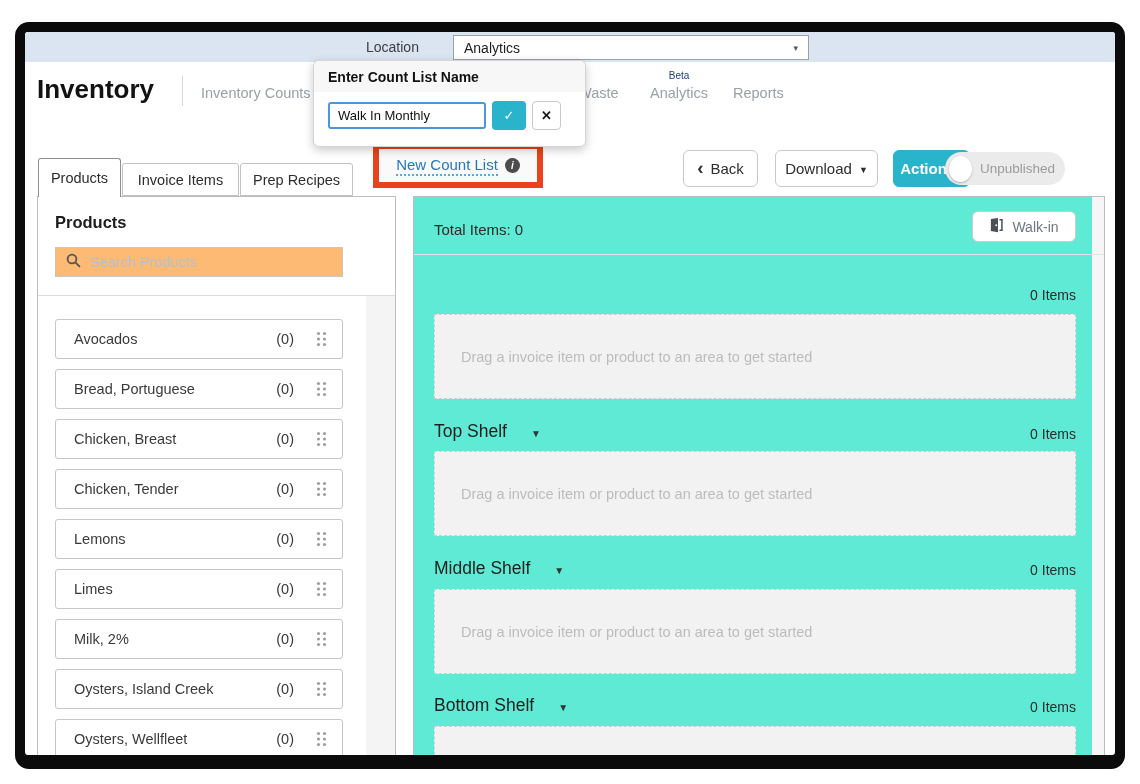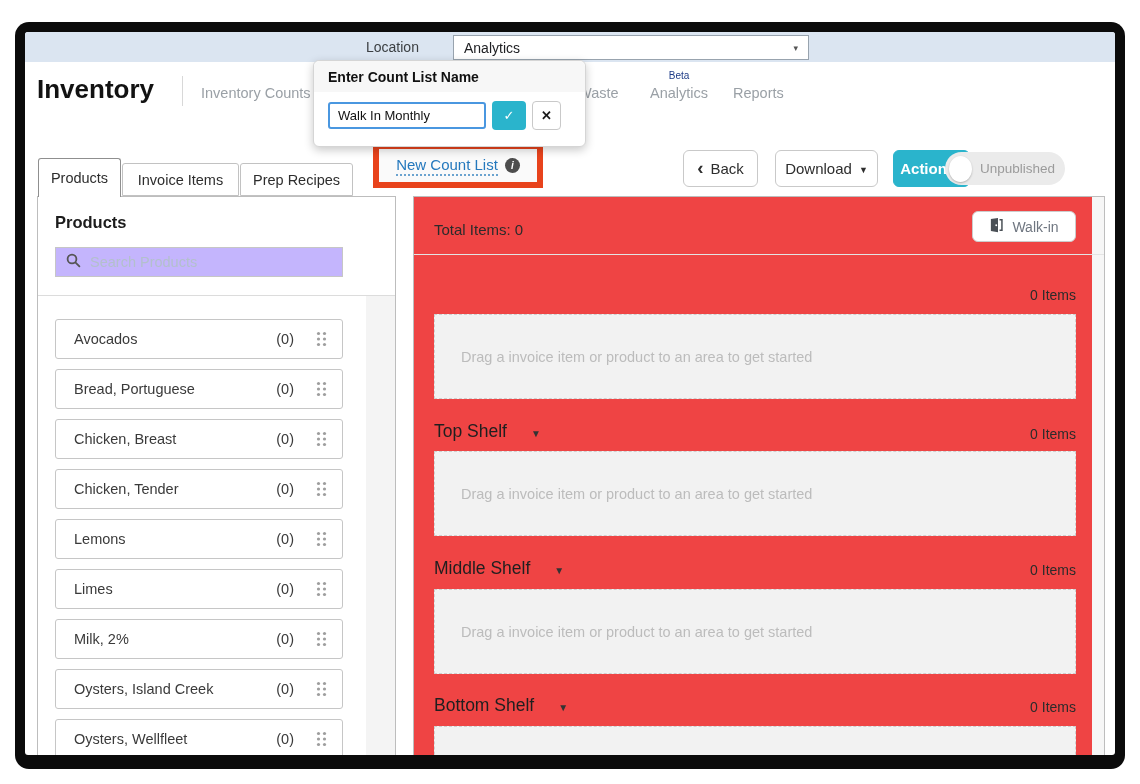"Total Items: 0" .right-panel { background: #ef4444 -> #5eead4 }
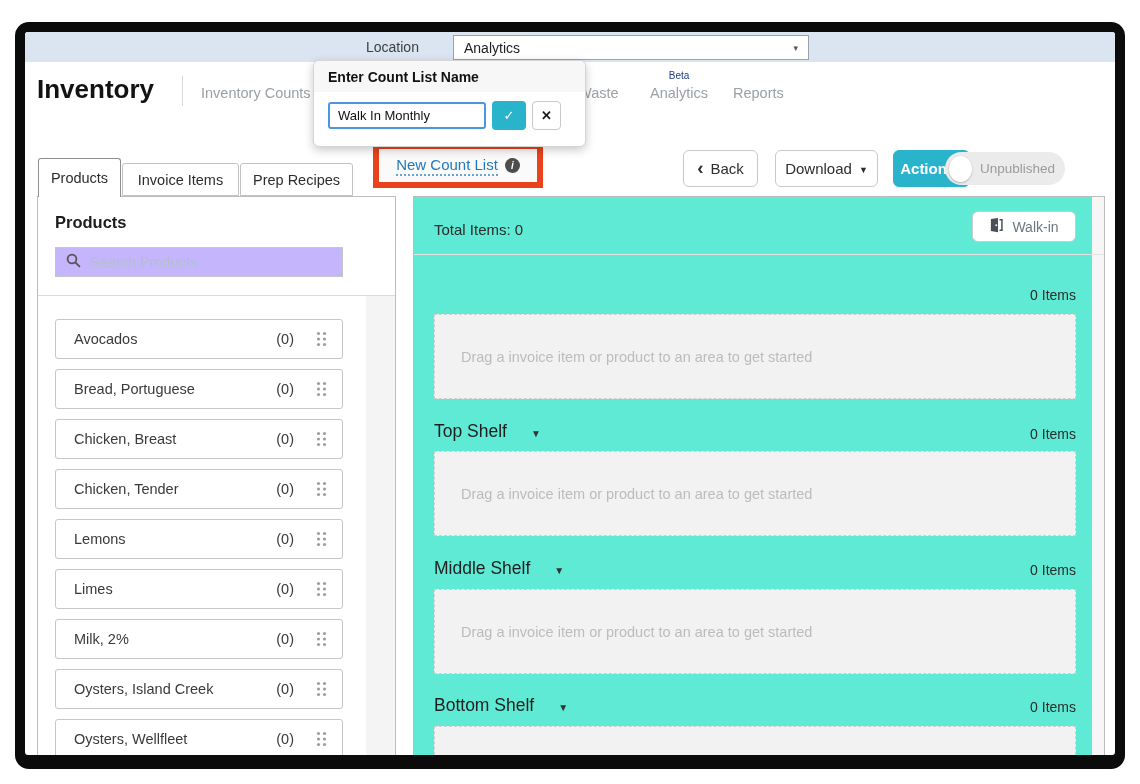"Search Products" .search-box { background: #c4b5fd -> #fdba74 }
